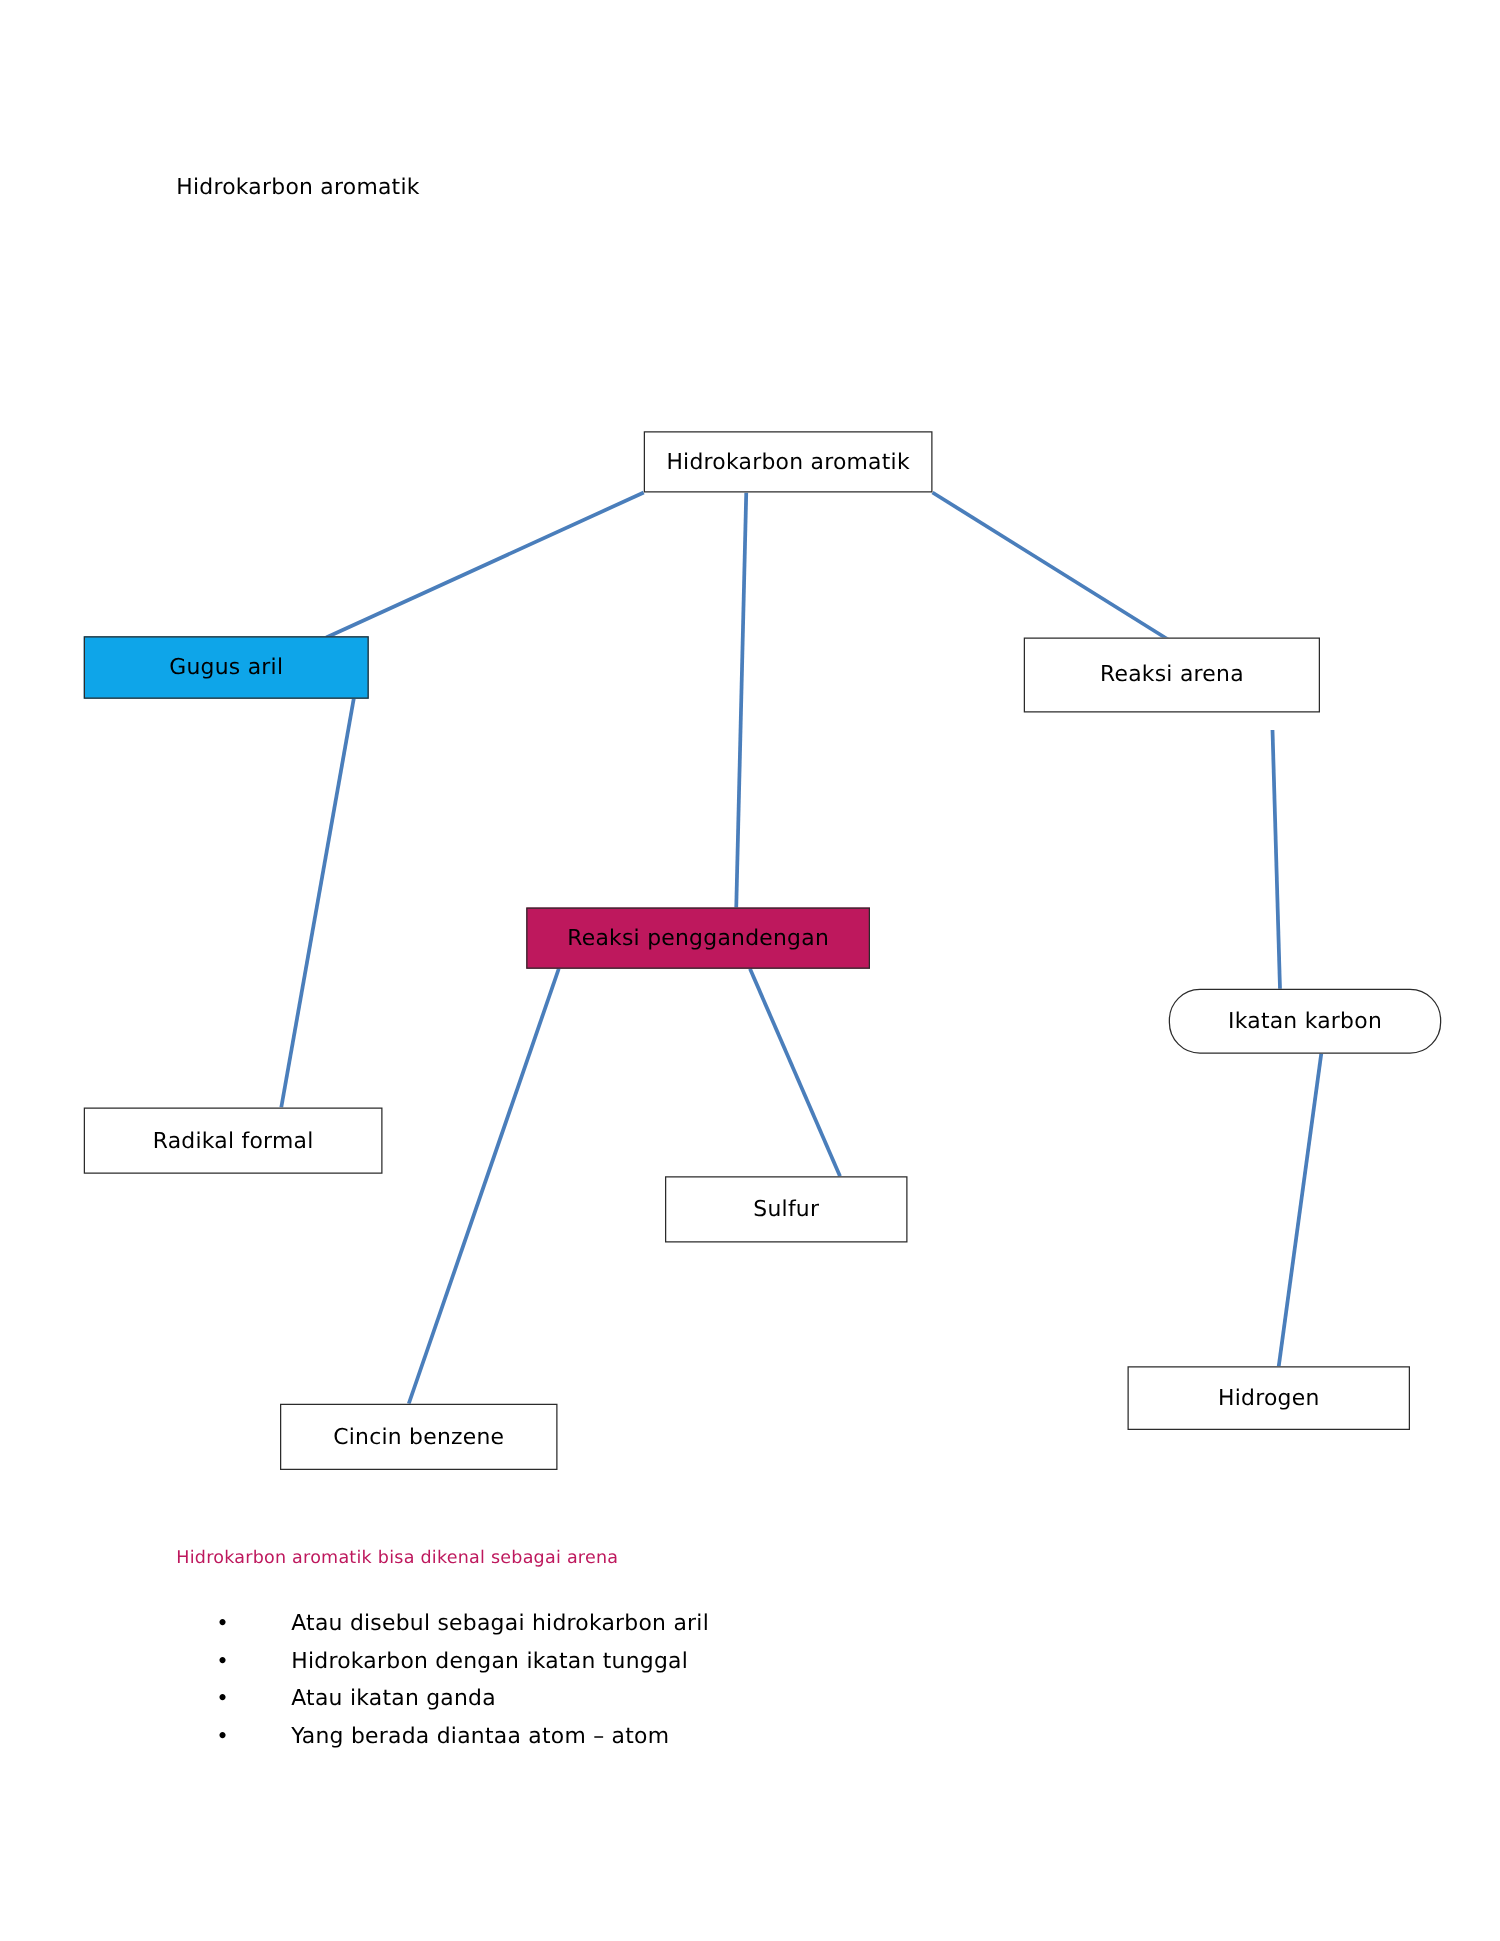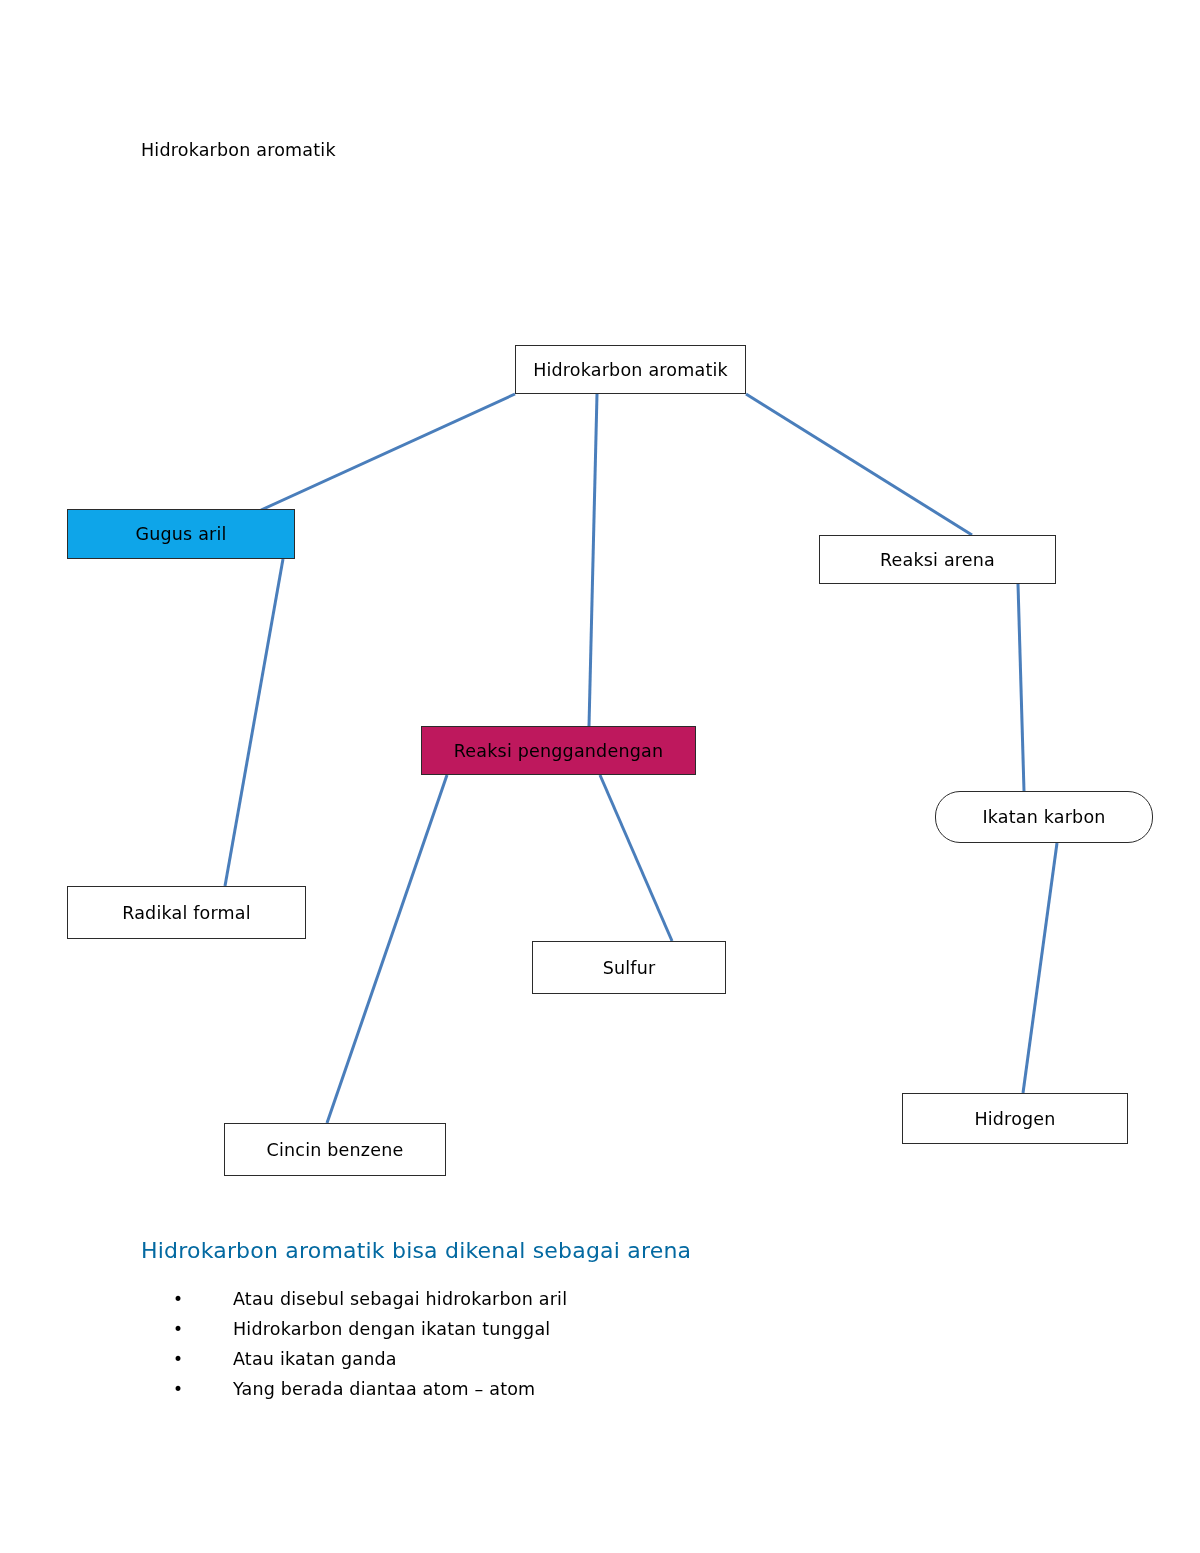"Reaksi arena" div.node-box { height: 49px -> 60px; top: 535px -> 510px }
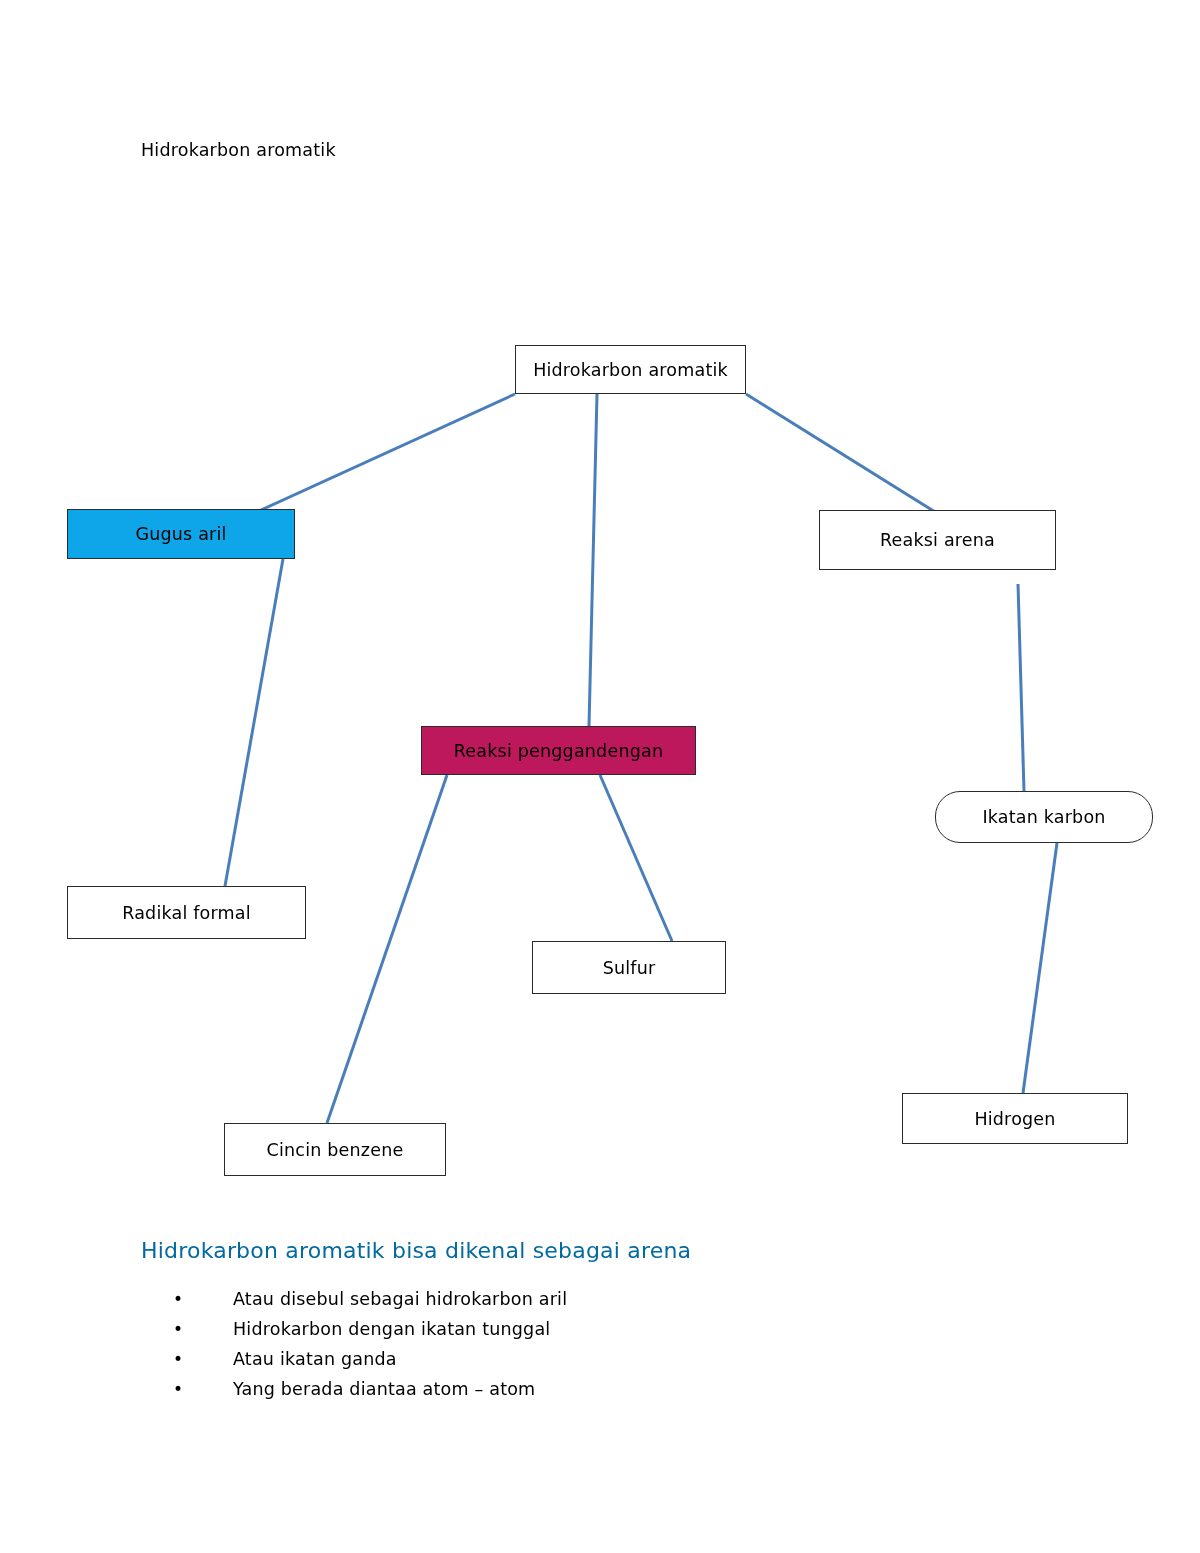"Hidrokarbon aromatik bisa dikenal" .body-para { color: #0369a1 -> #be185d; font-size: 22px -> 14px }
